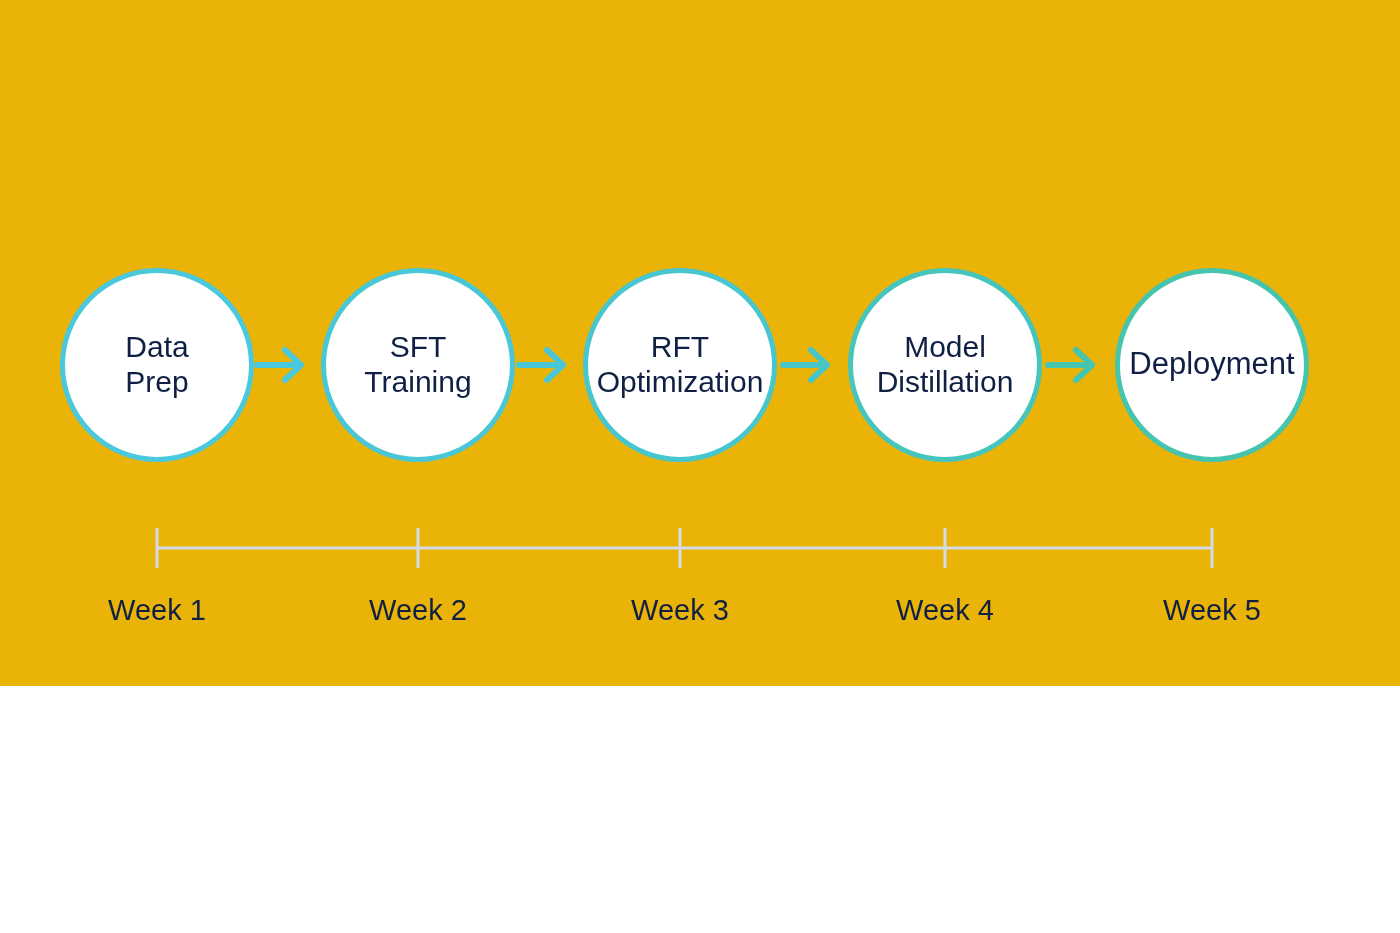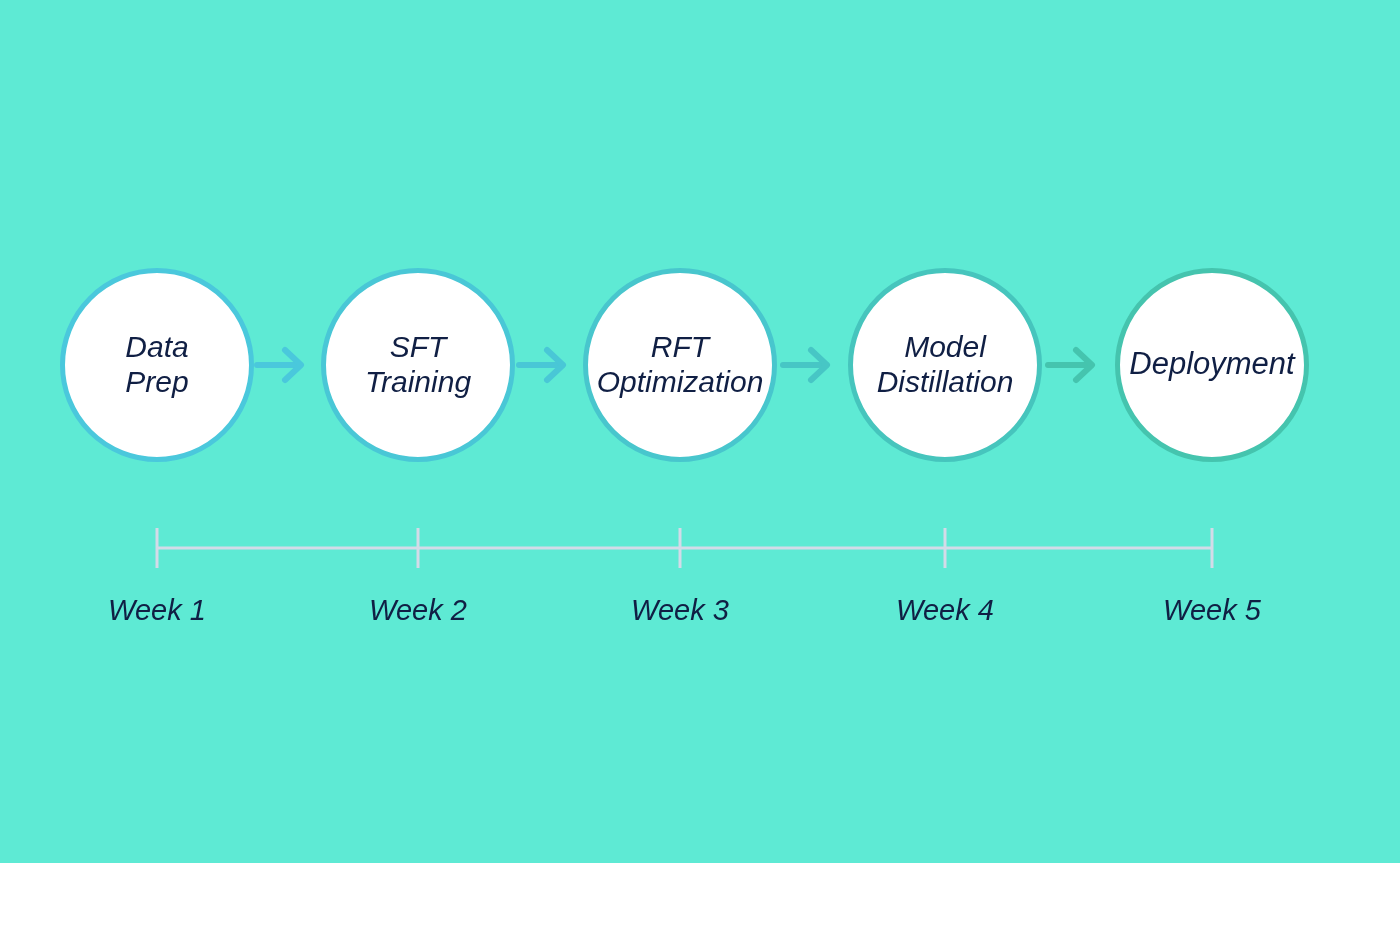"Data" #canvas { background: #5eead4 -> #eab308; font-style: italic -> none; height: 863px -> 686px }
